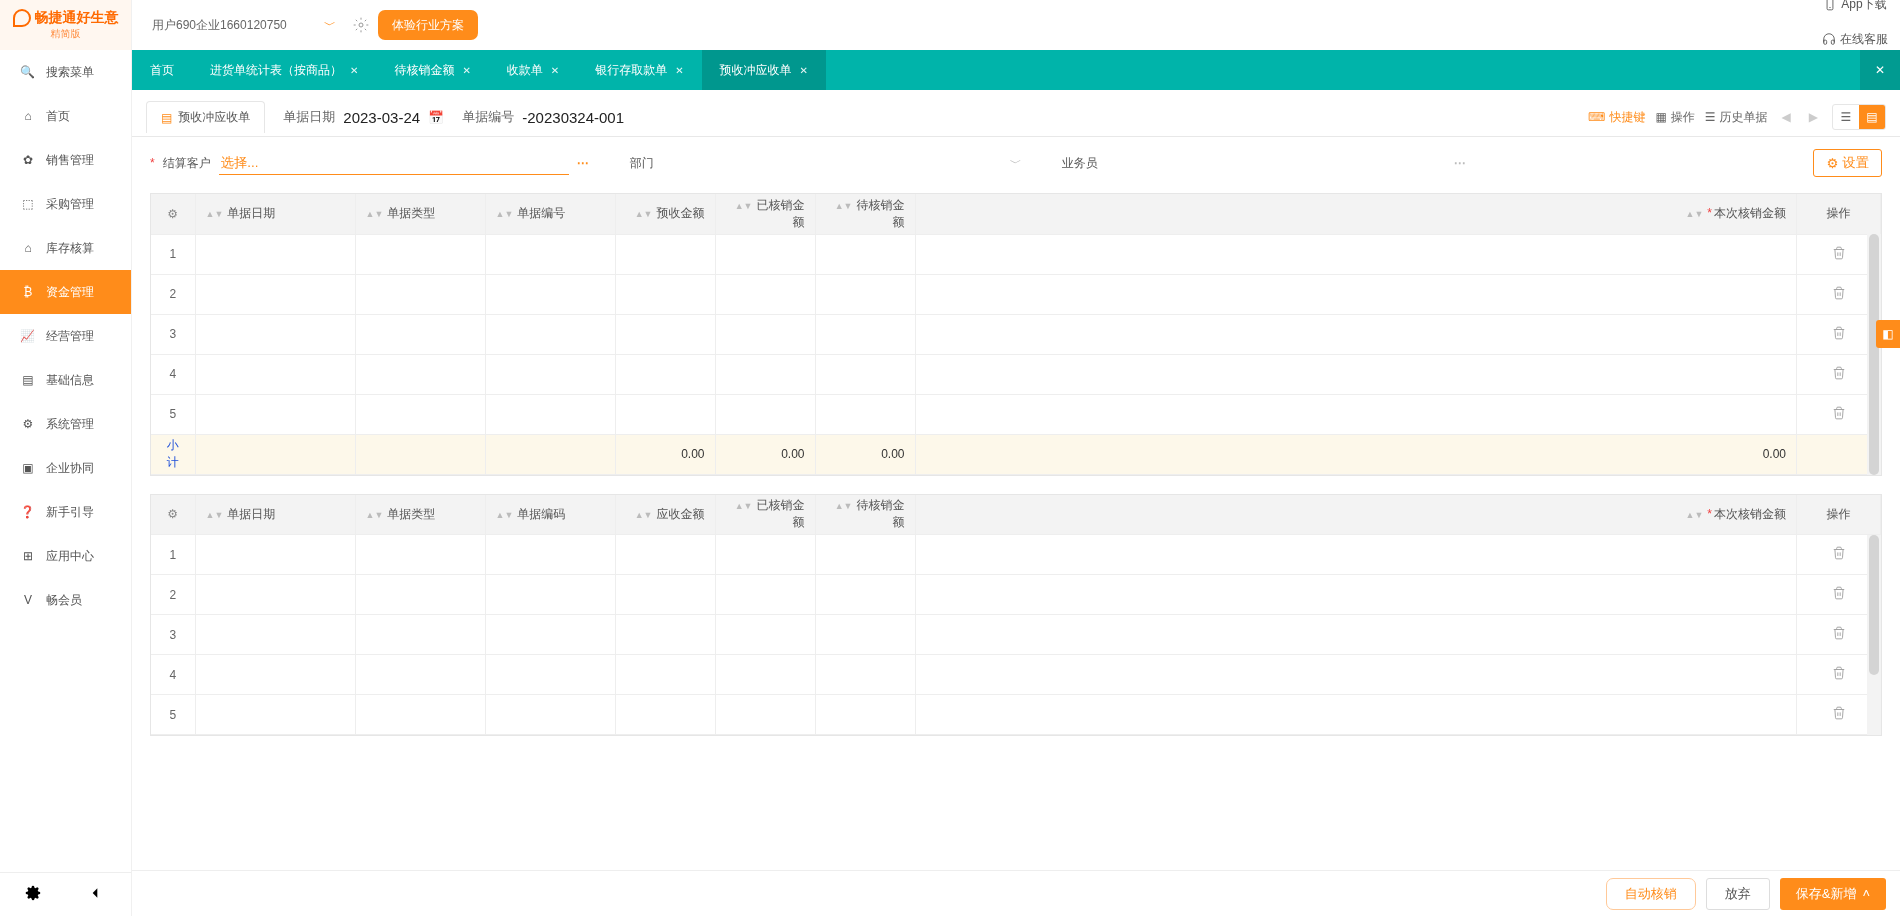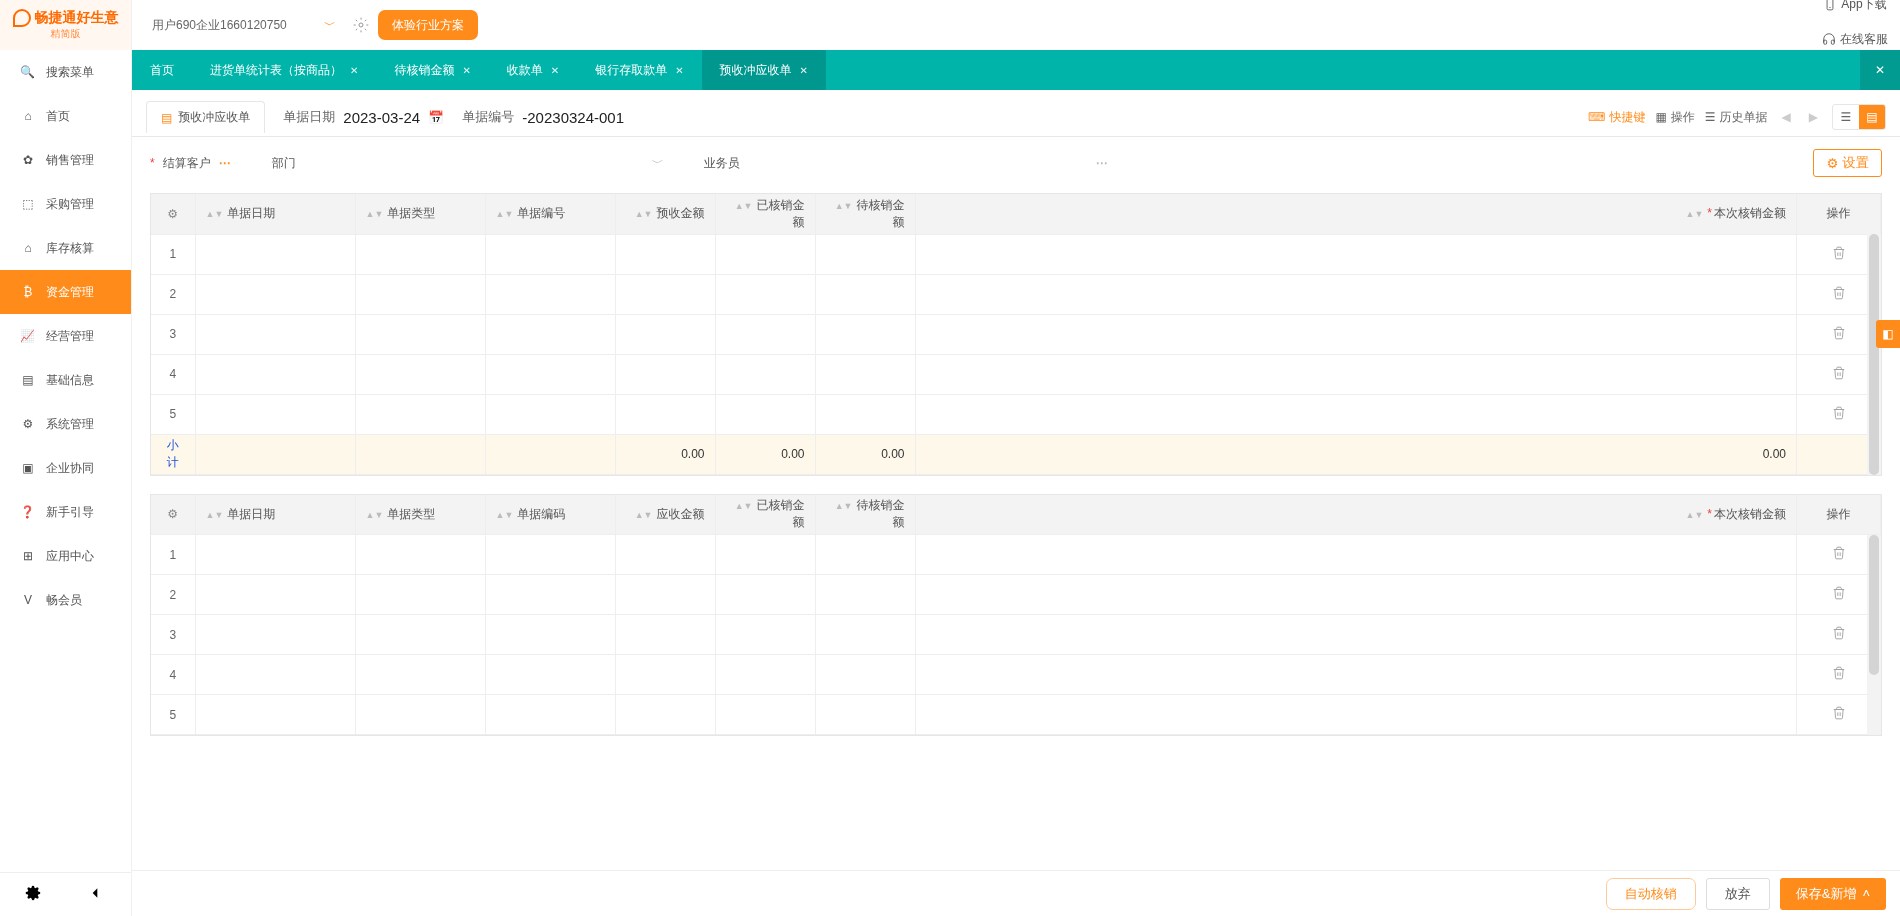"选择..." input.cust-input { html: none -> <input> }
